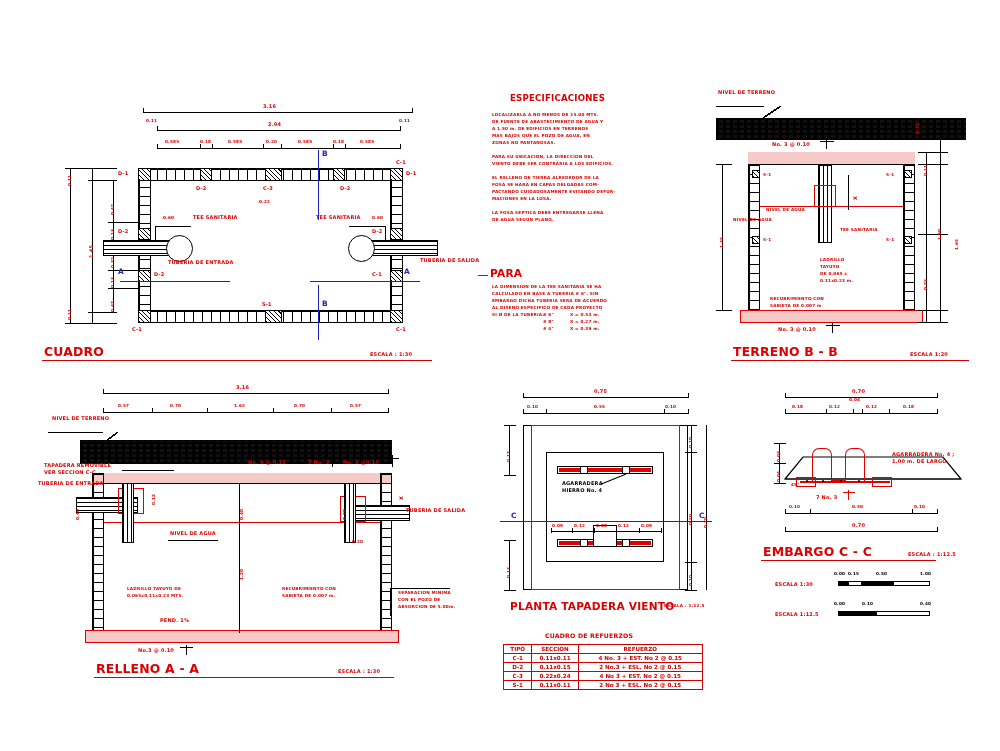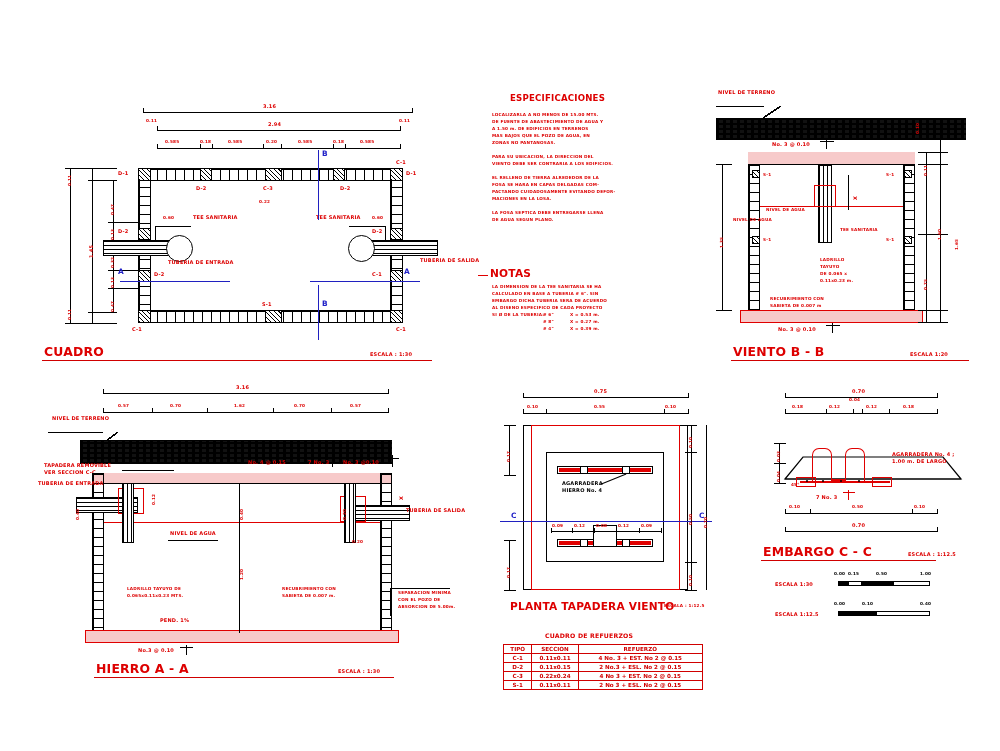"NOTAS" div.txt { text: NOTAS -> PARA }
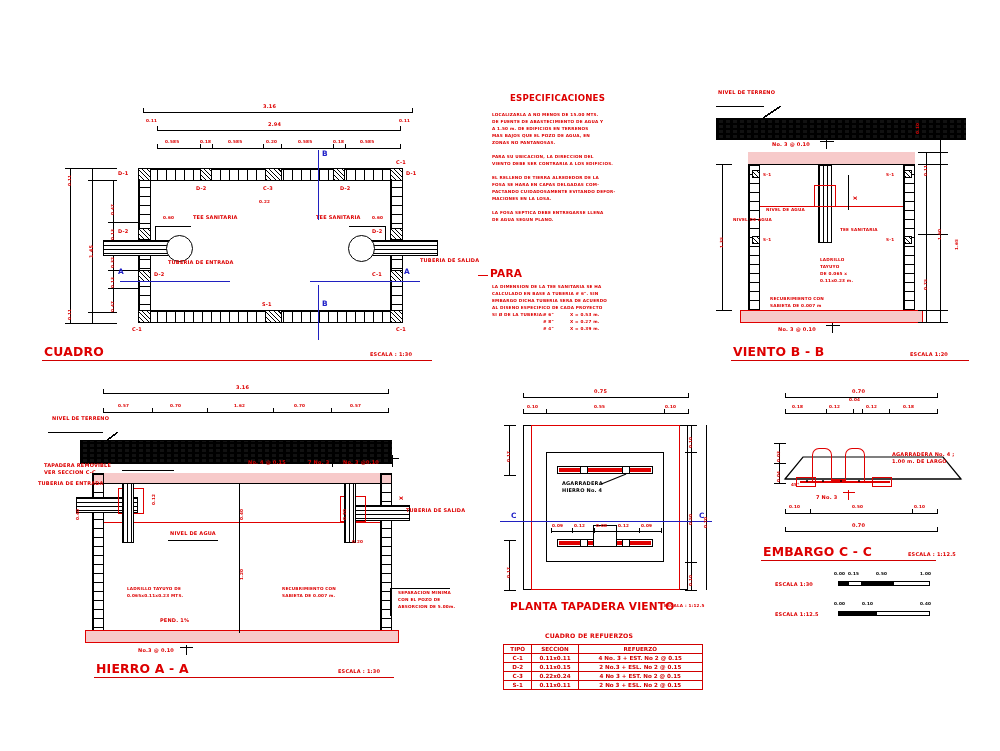"VIENTO B - B" div.txt { text: VIENTO -> TERRENO }
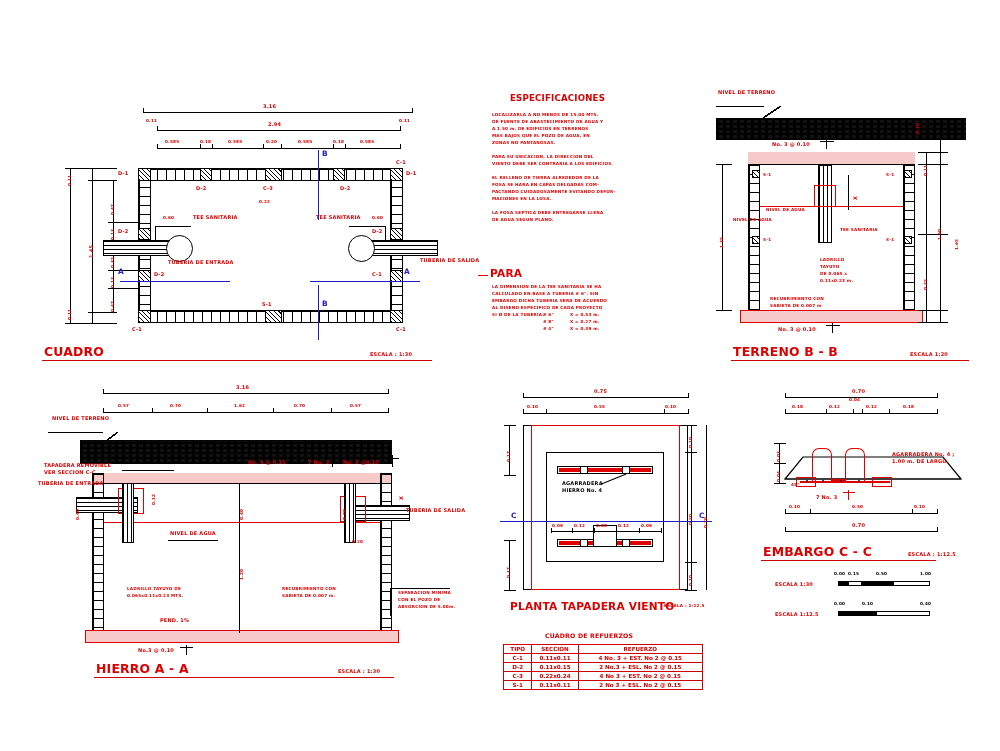"HIERRO A - A" div.txt { text: HIERRO -> RELLENO }
